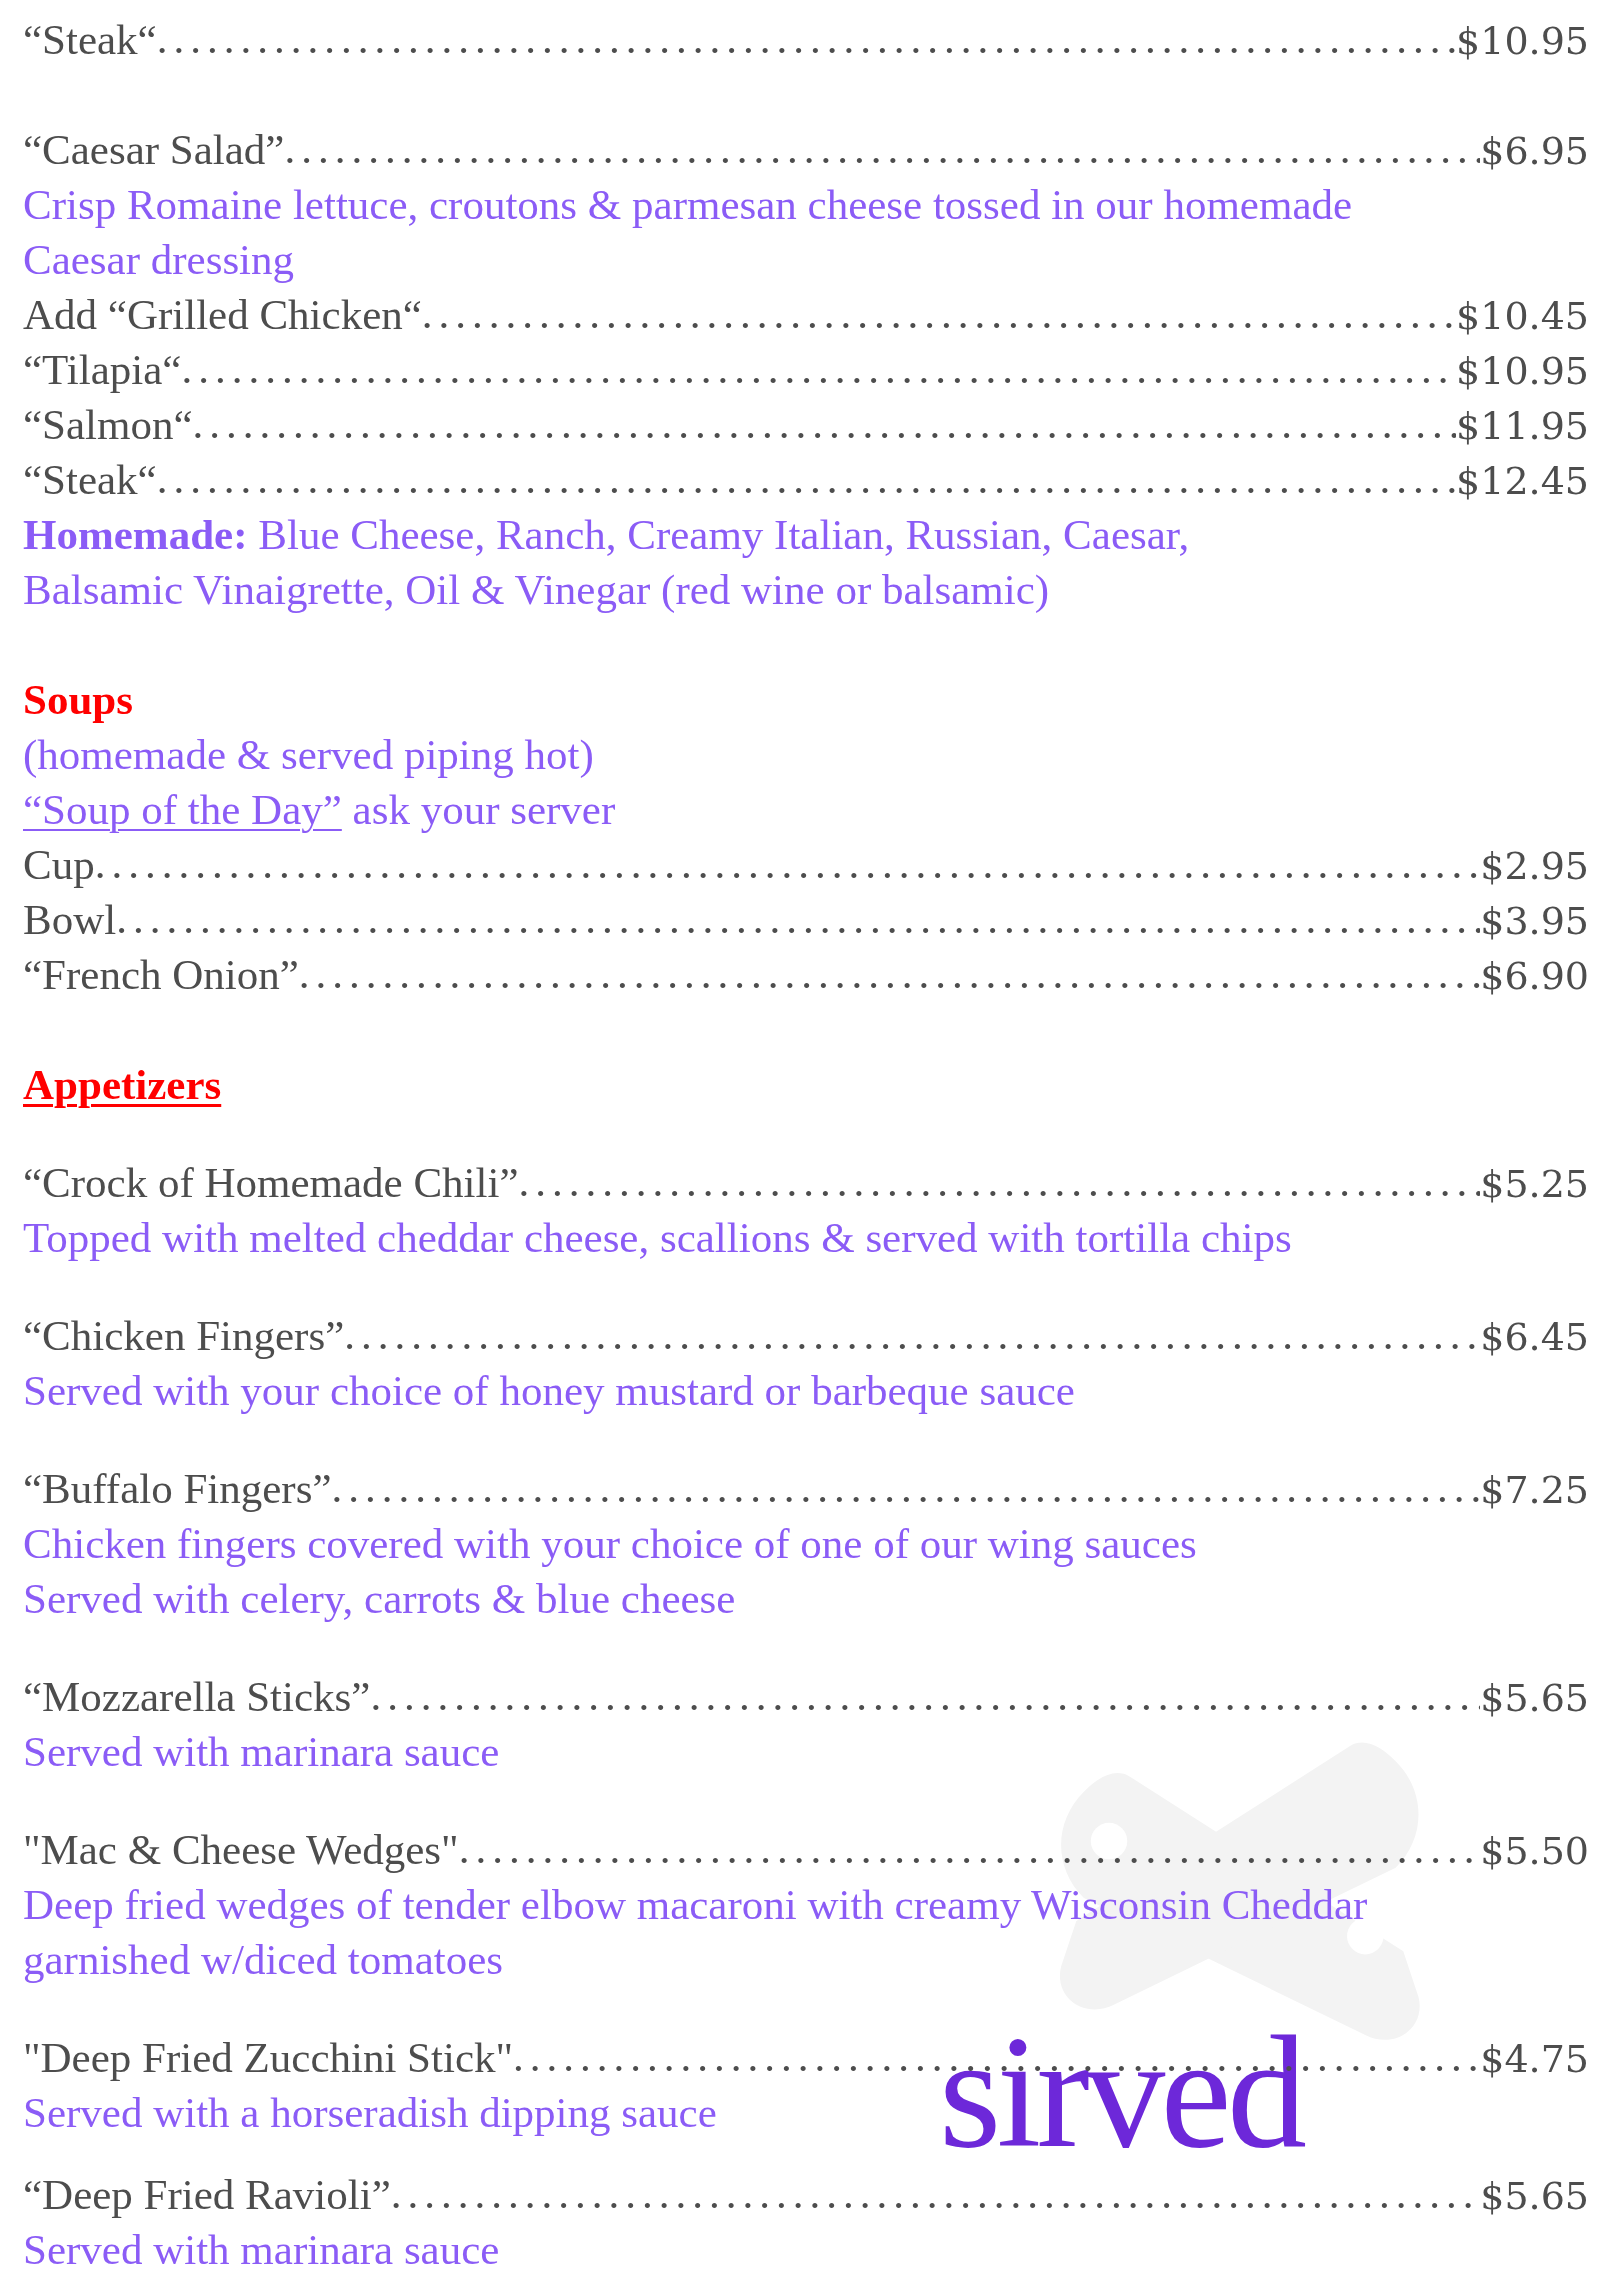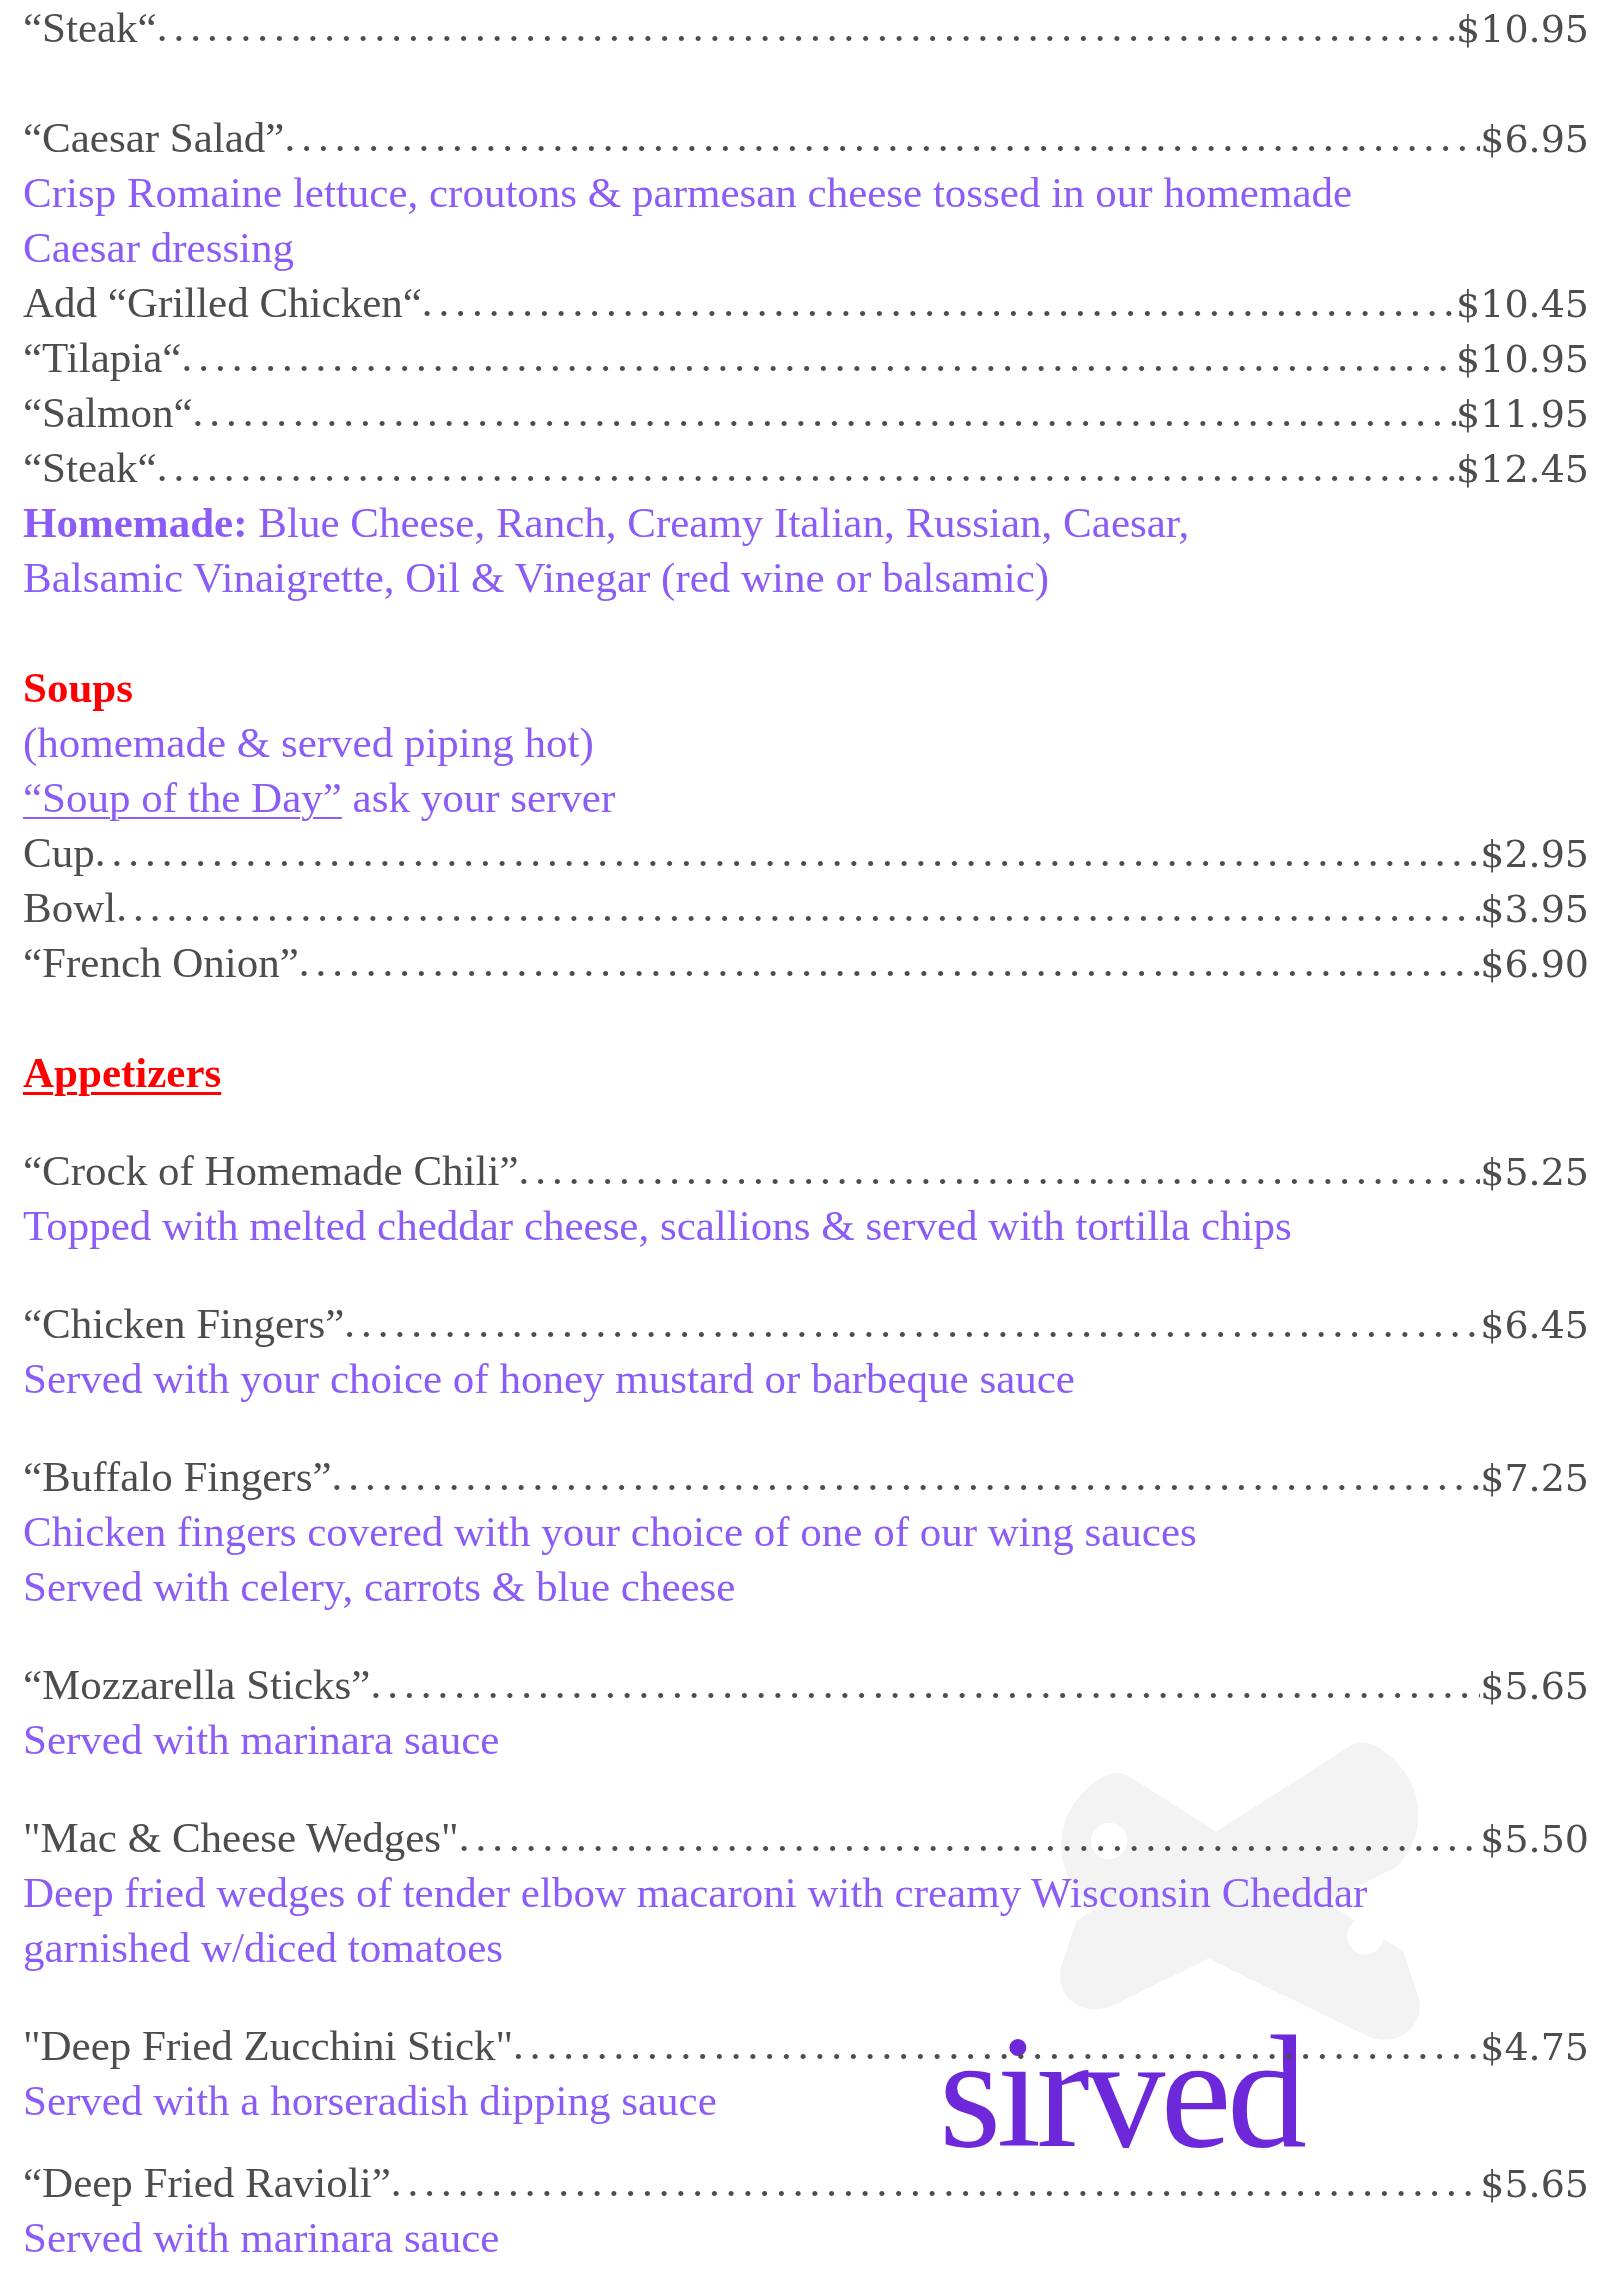"“Steak“" #content { padding: 0 23px -> 12px 23px }
